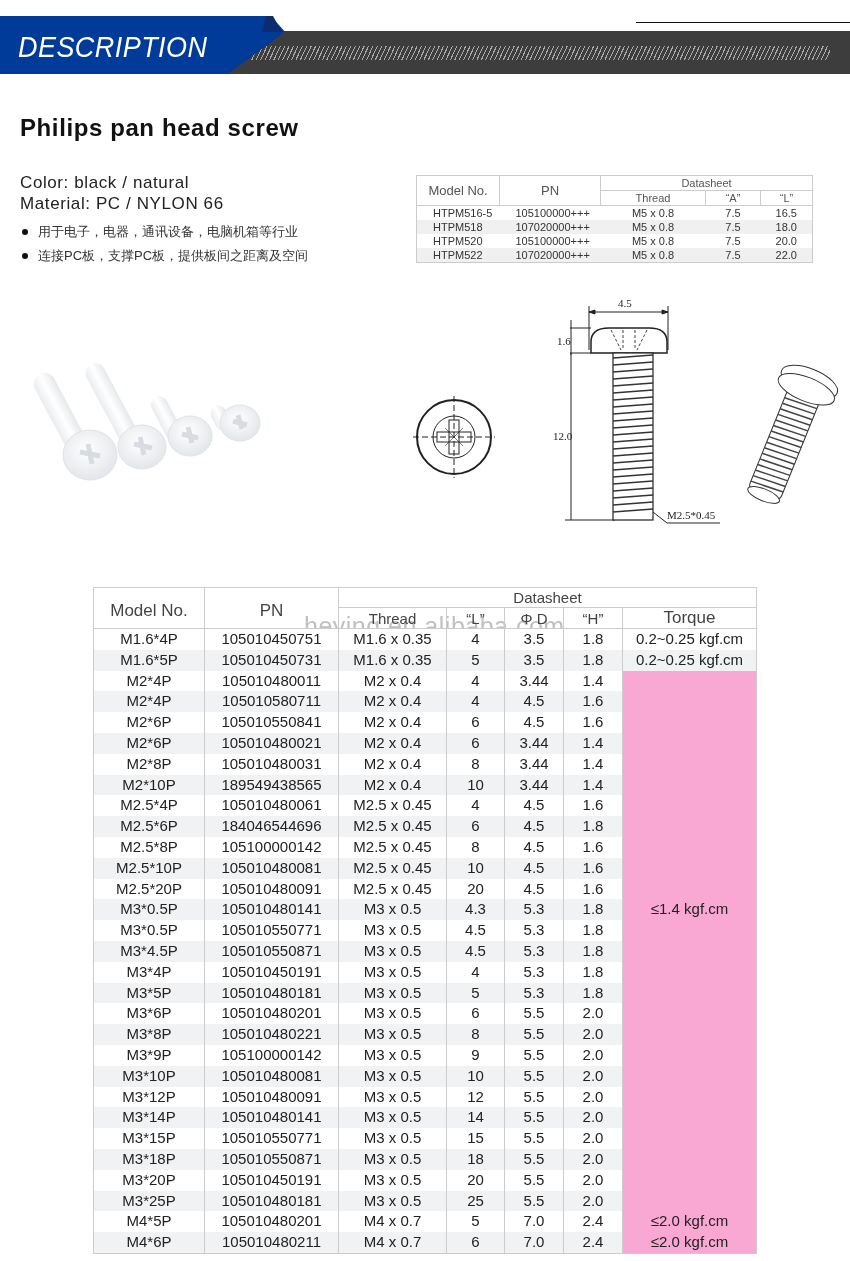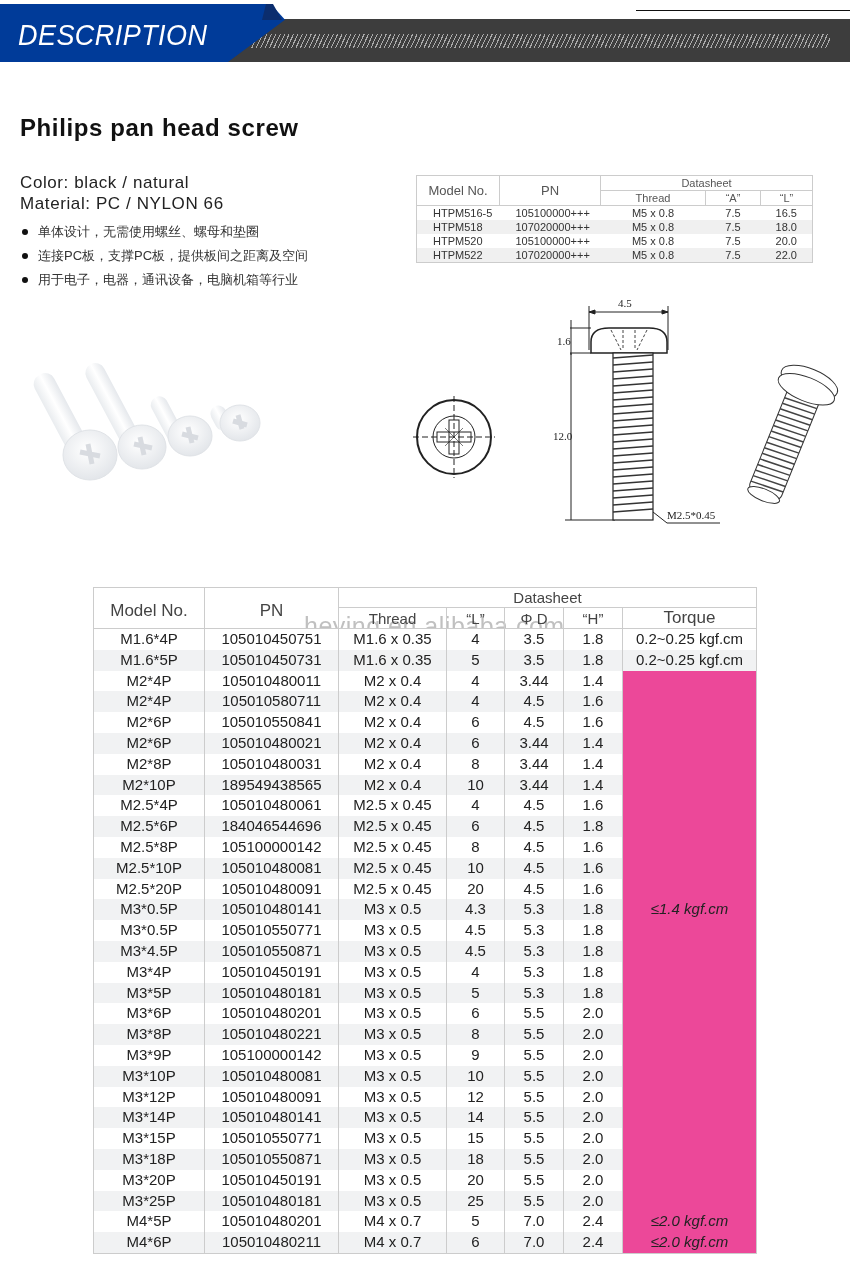"DESCRIPTION" .banner { top: 4px -> 16px }
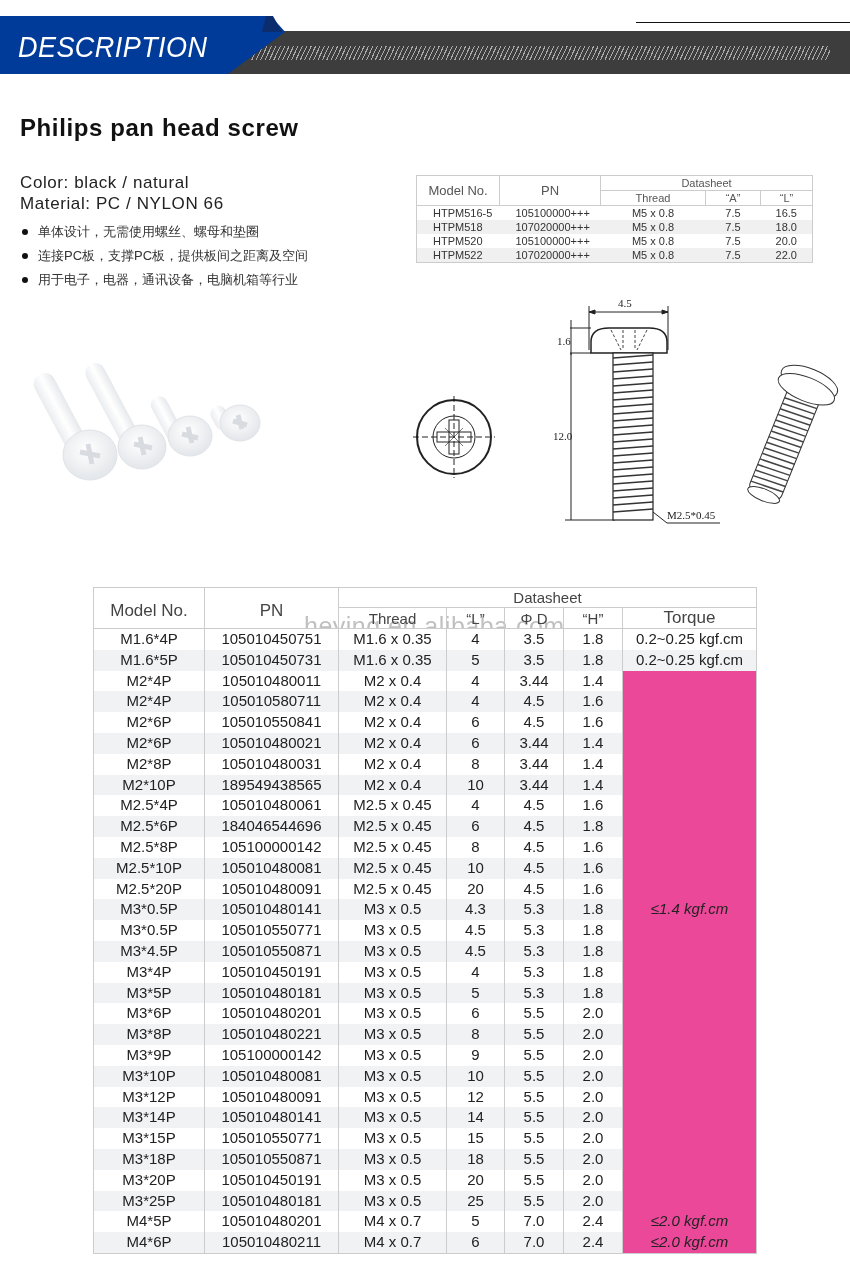"单体设计，无需使用螺丝、螺母和垫圈" li { html: <li> <span></span> <span>单体设计，无需使用螺丝、螺母和垫圈</span> </li> -> none }
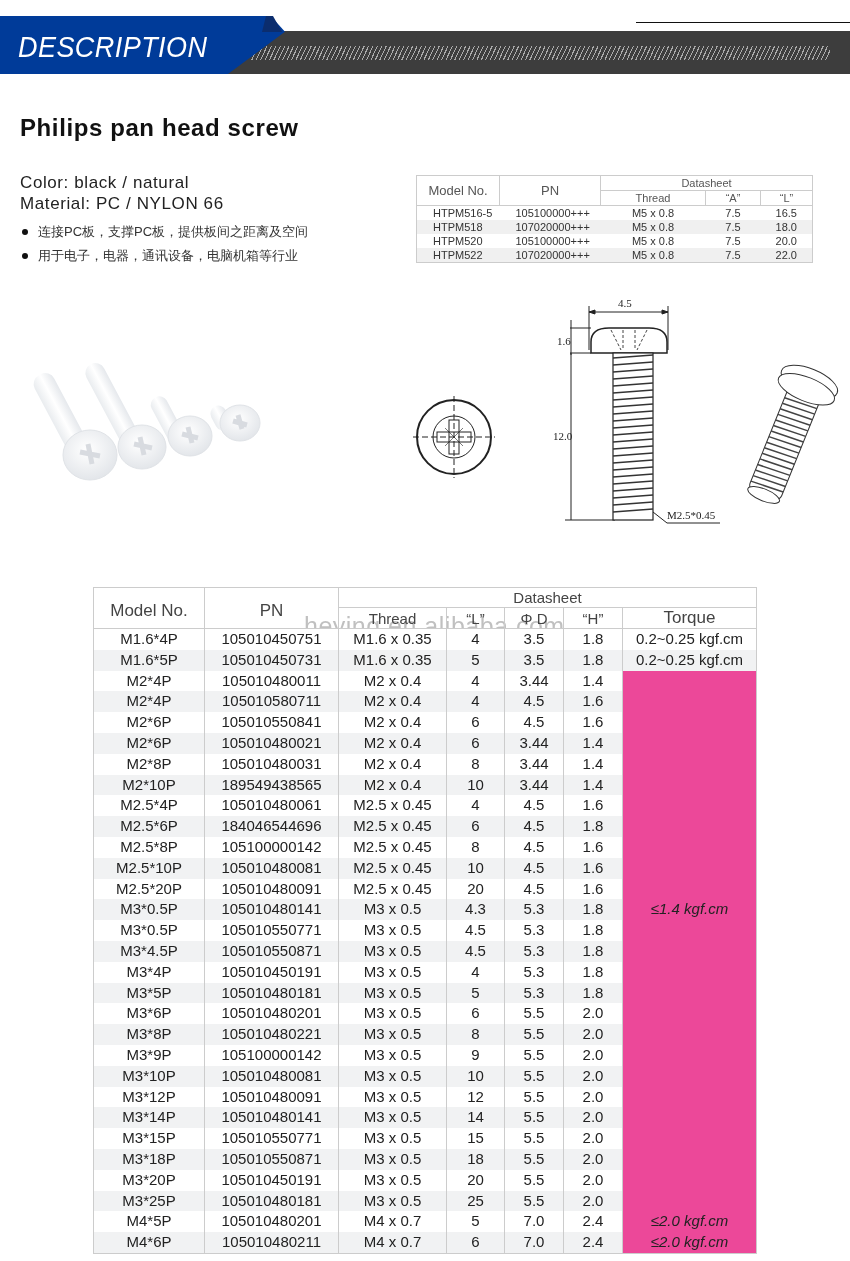"连接PC板，支撑PC板，提供板间之距离及空间" li { order: before "用于电子，电器，通讯设备，电脑机箱等行业" -> after "用于电子，电器，通讯设备，电脑机箱等行业" }
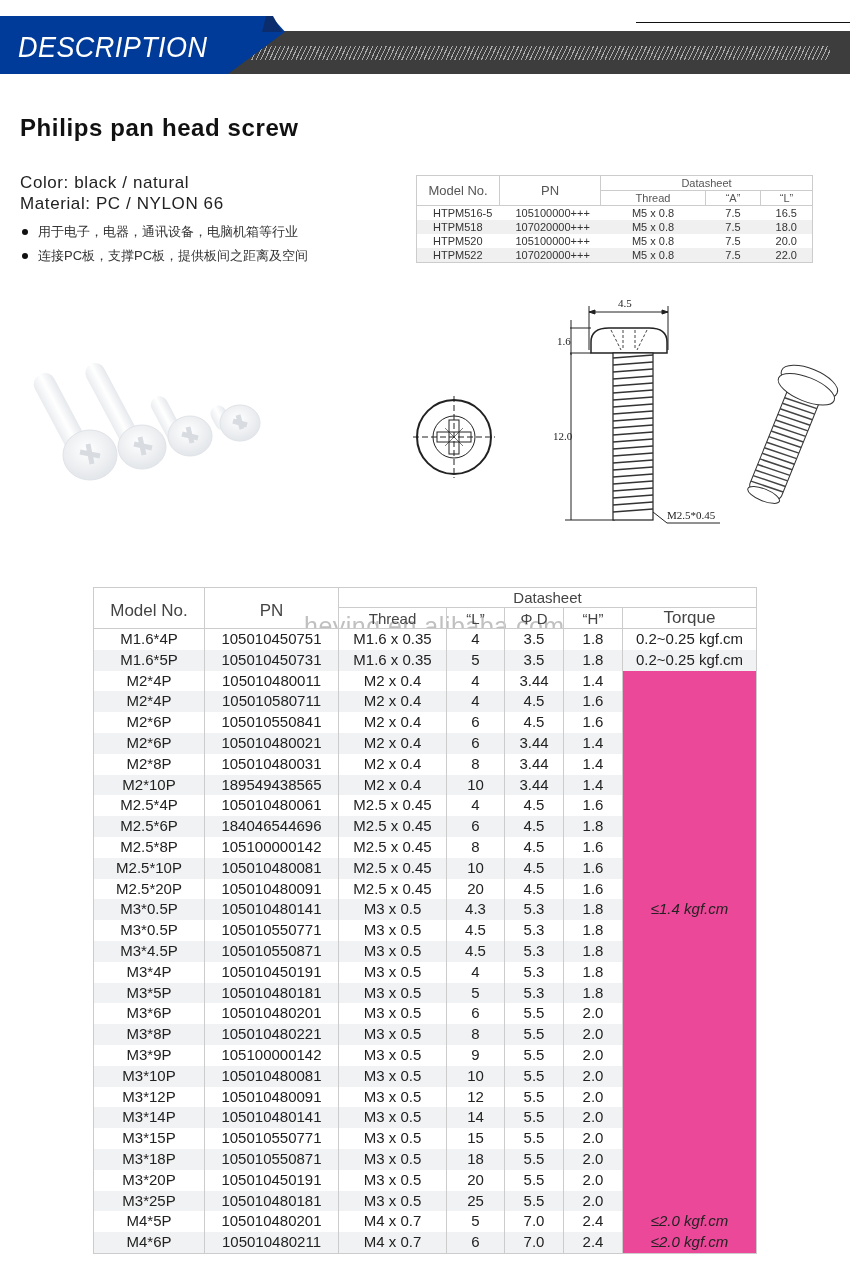"≤1.4 kgf.cm" .big-table td.torque { background: #ec4899 -> #f9a8d4; font-style: italic -> none }
